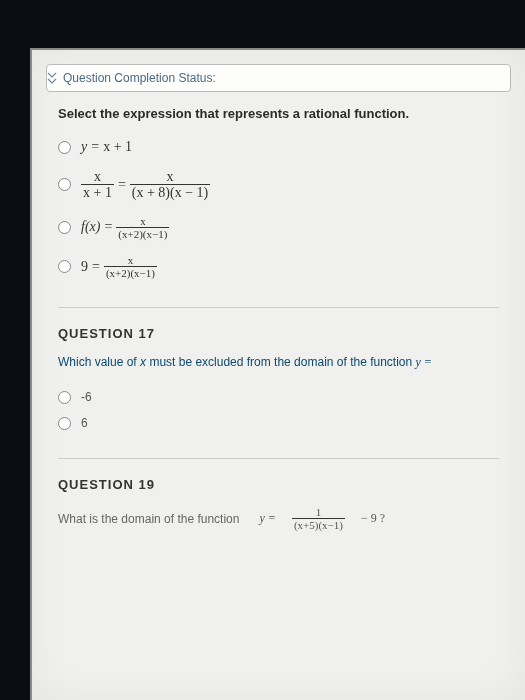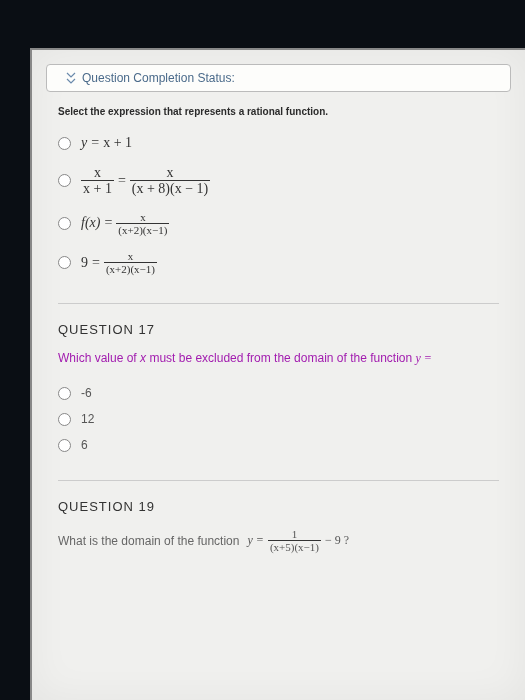"Question Completion Status:" .status-bar { padding: 6px 19px -> 6px 0 }
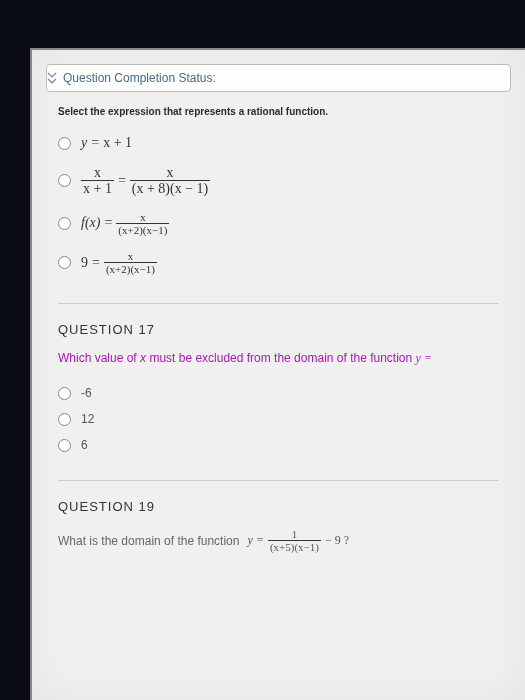"Select the expression that represents" .prompt { font-size: 10px -> 13px }
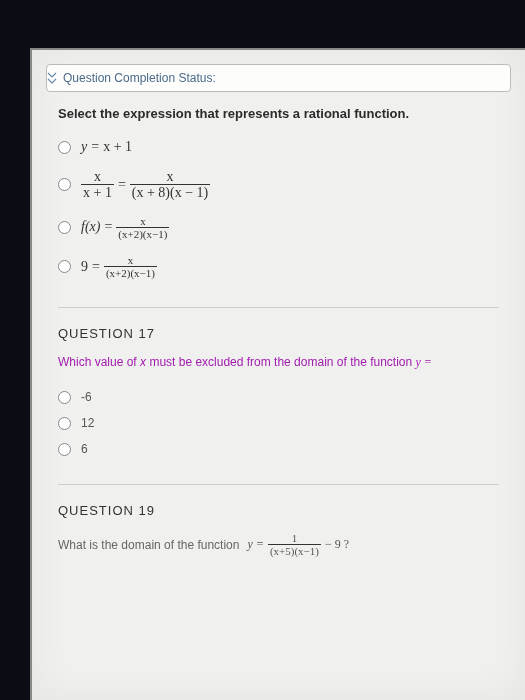"QUESTION 17" .q-heading { font-weight: normal -> bold }
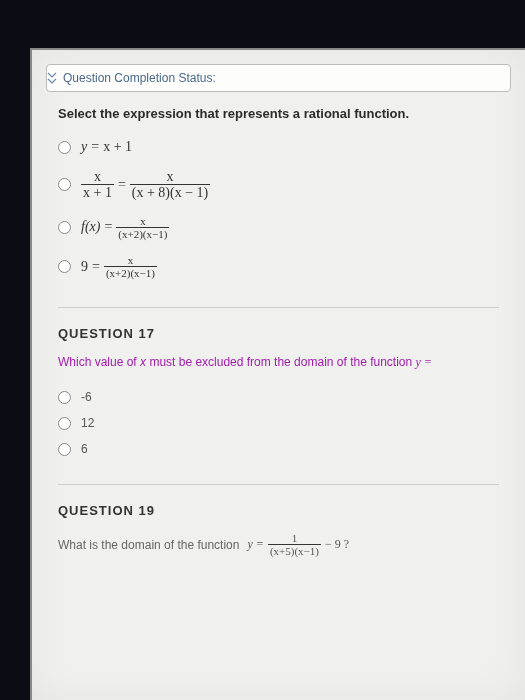"Which value of x must" .q17-text, .q18-text { color: #a21caf -> #0c4a6e }
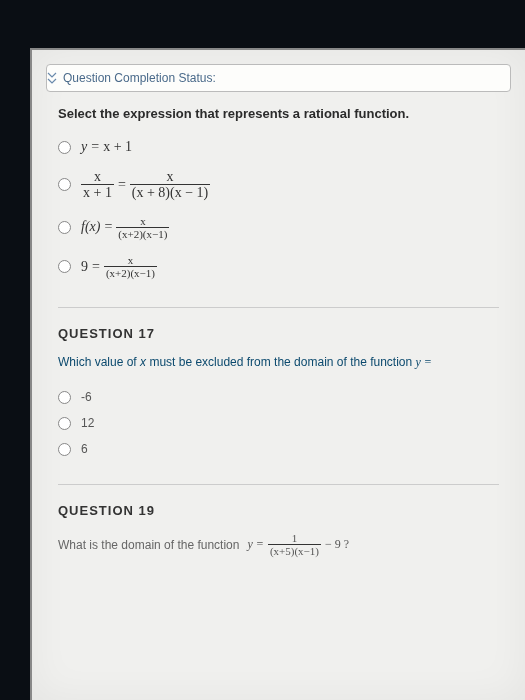"12" div.opt { html: <div> <span></span> <span>12</span> </div> -> none }
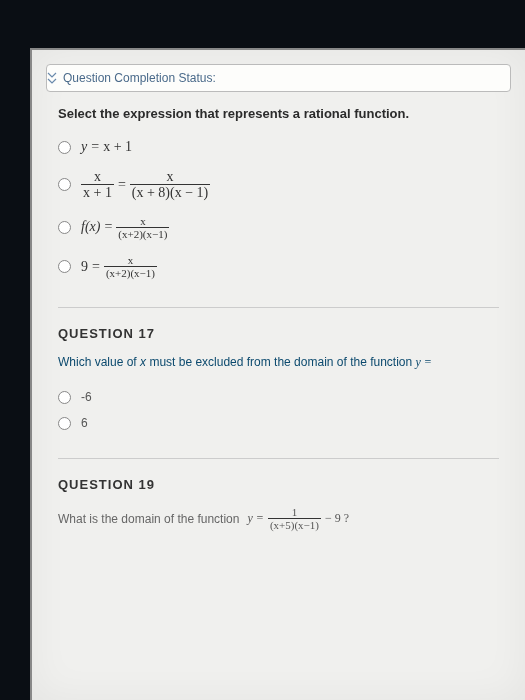"What is the domain of" .q18-row { gap: 4px -> 16px }
